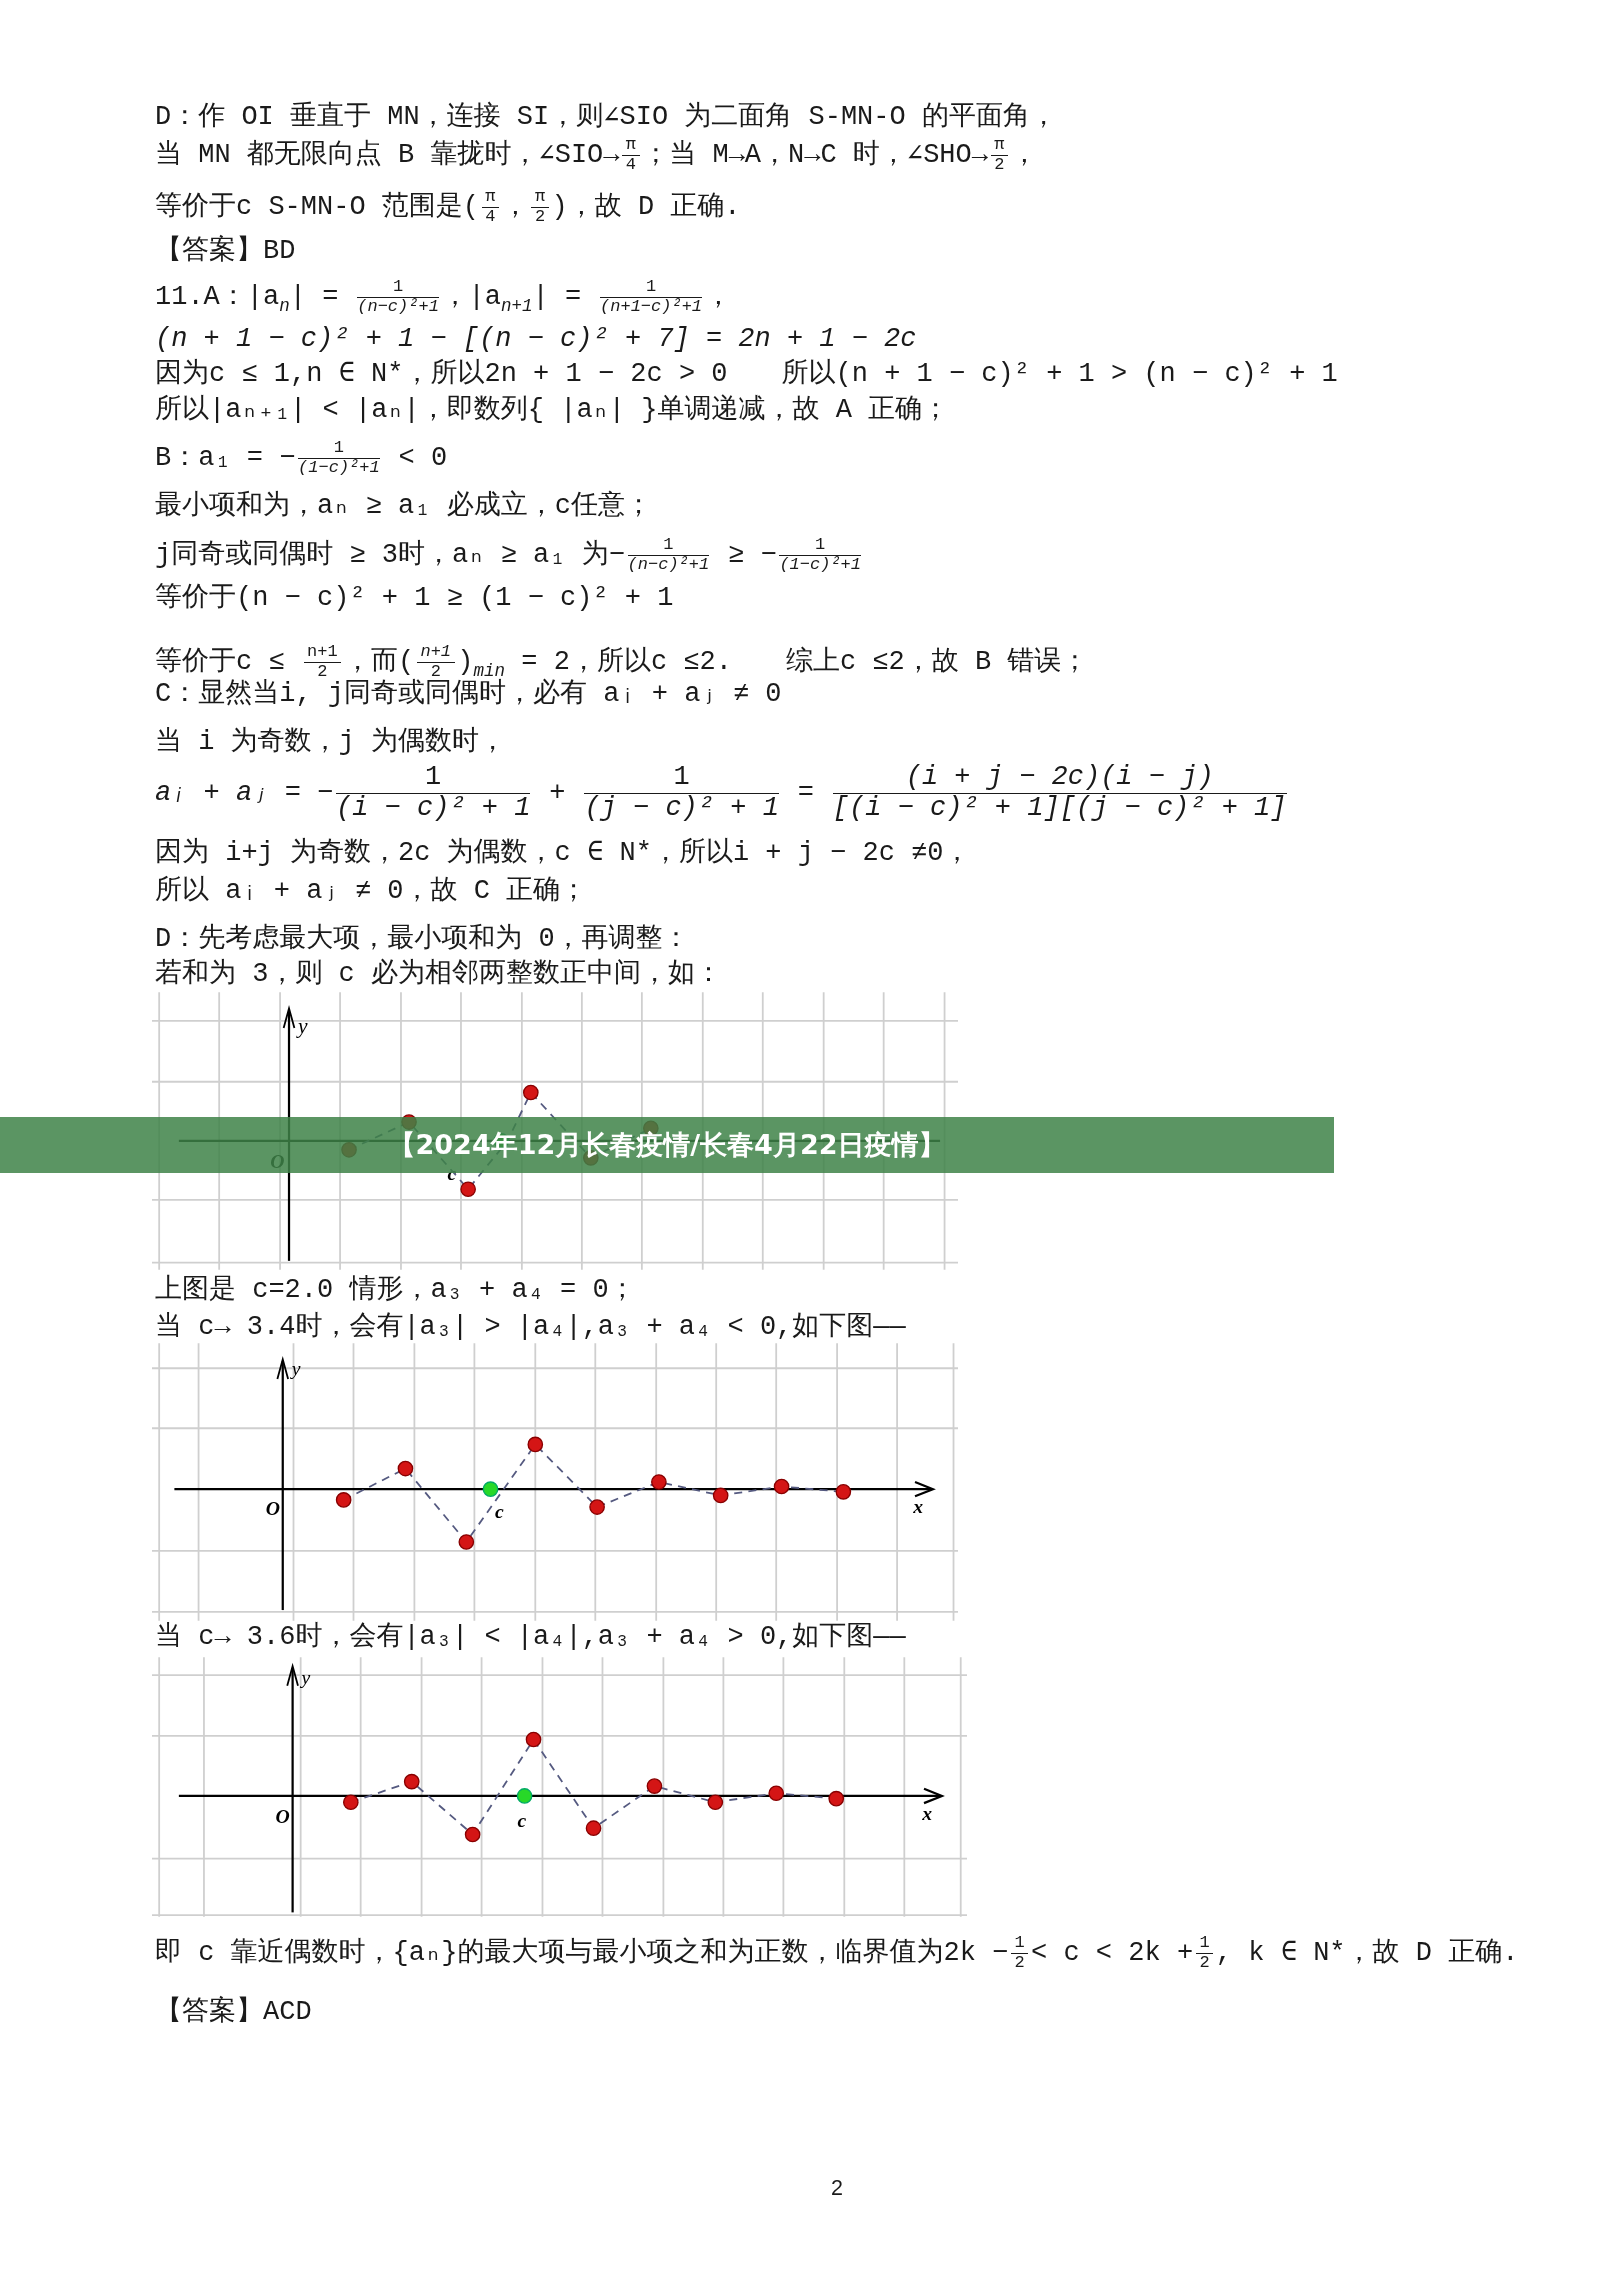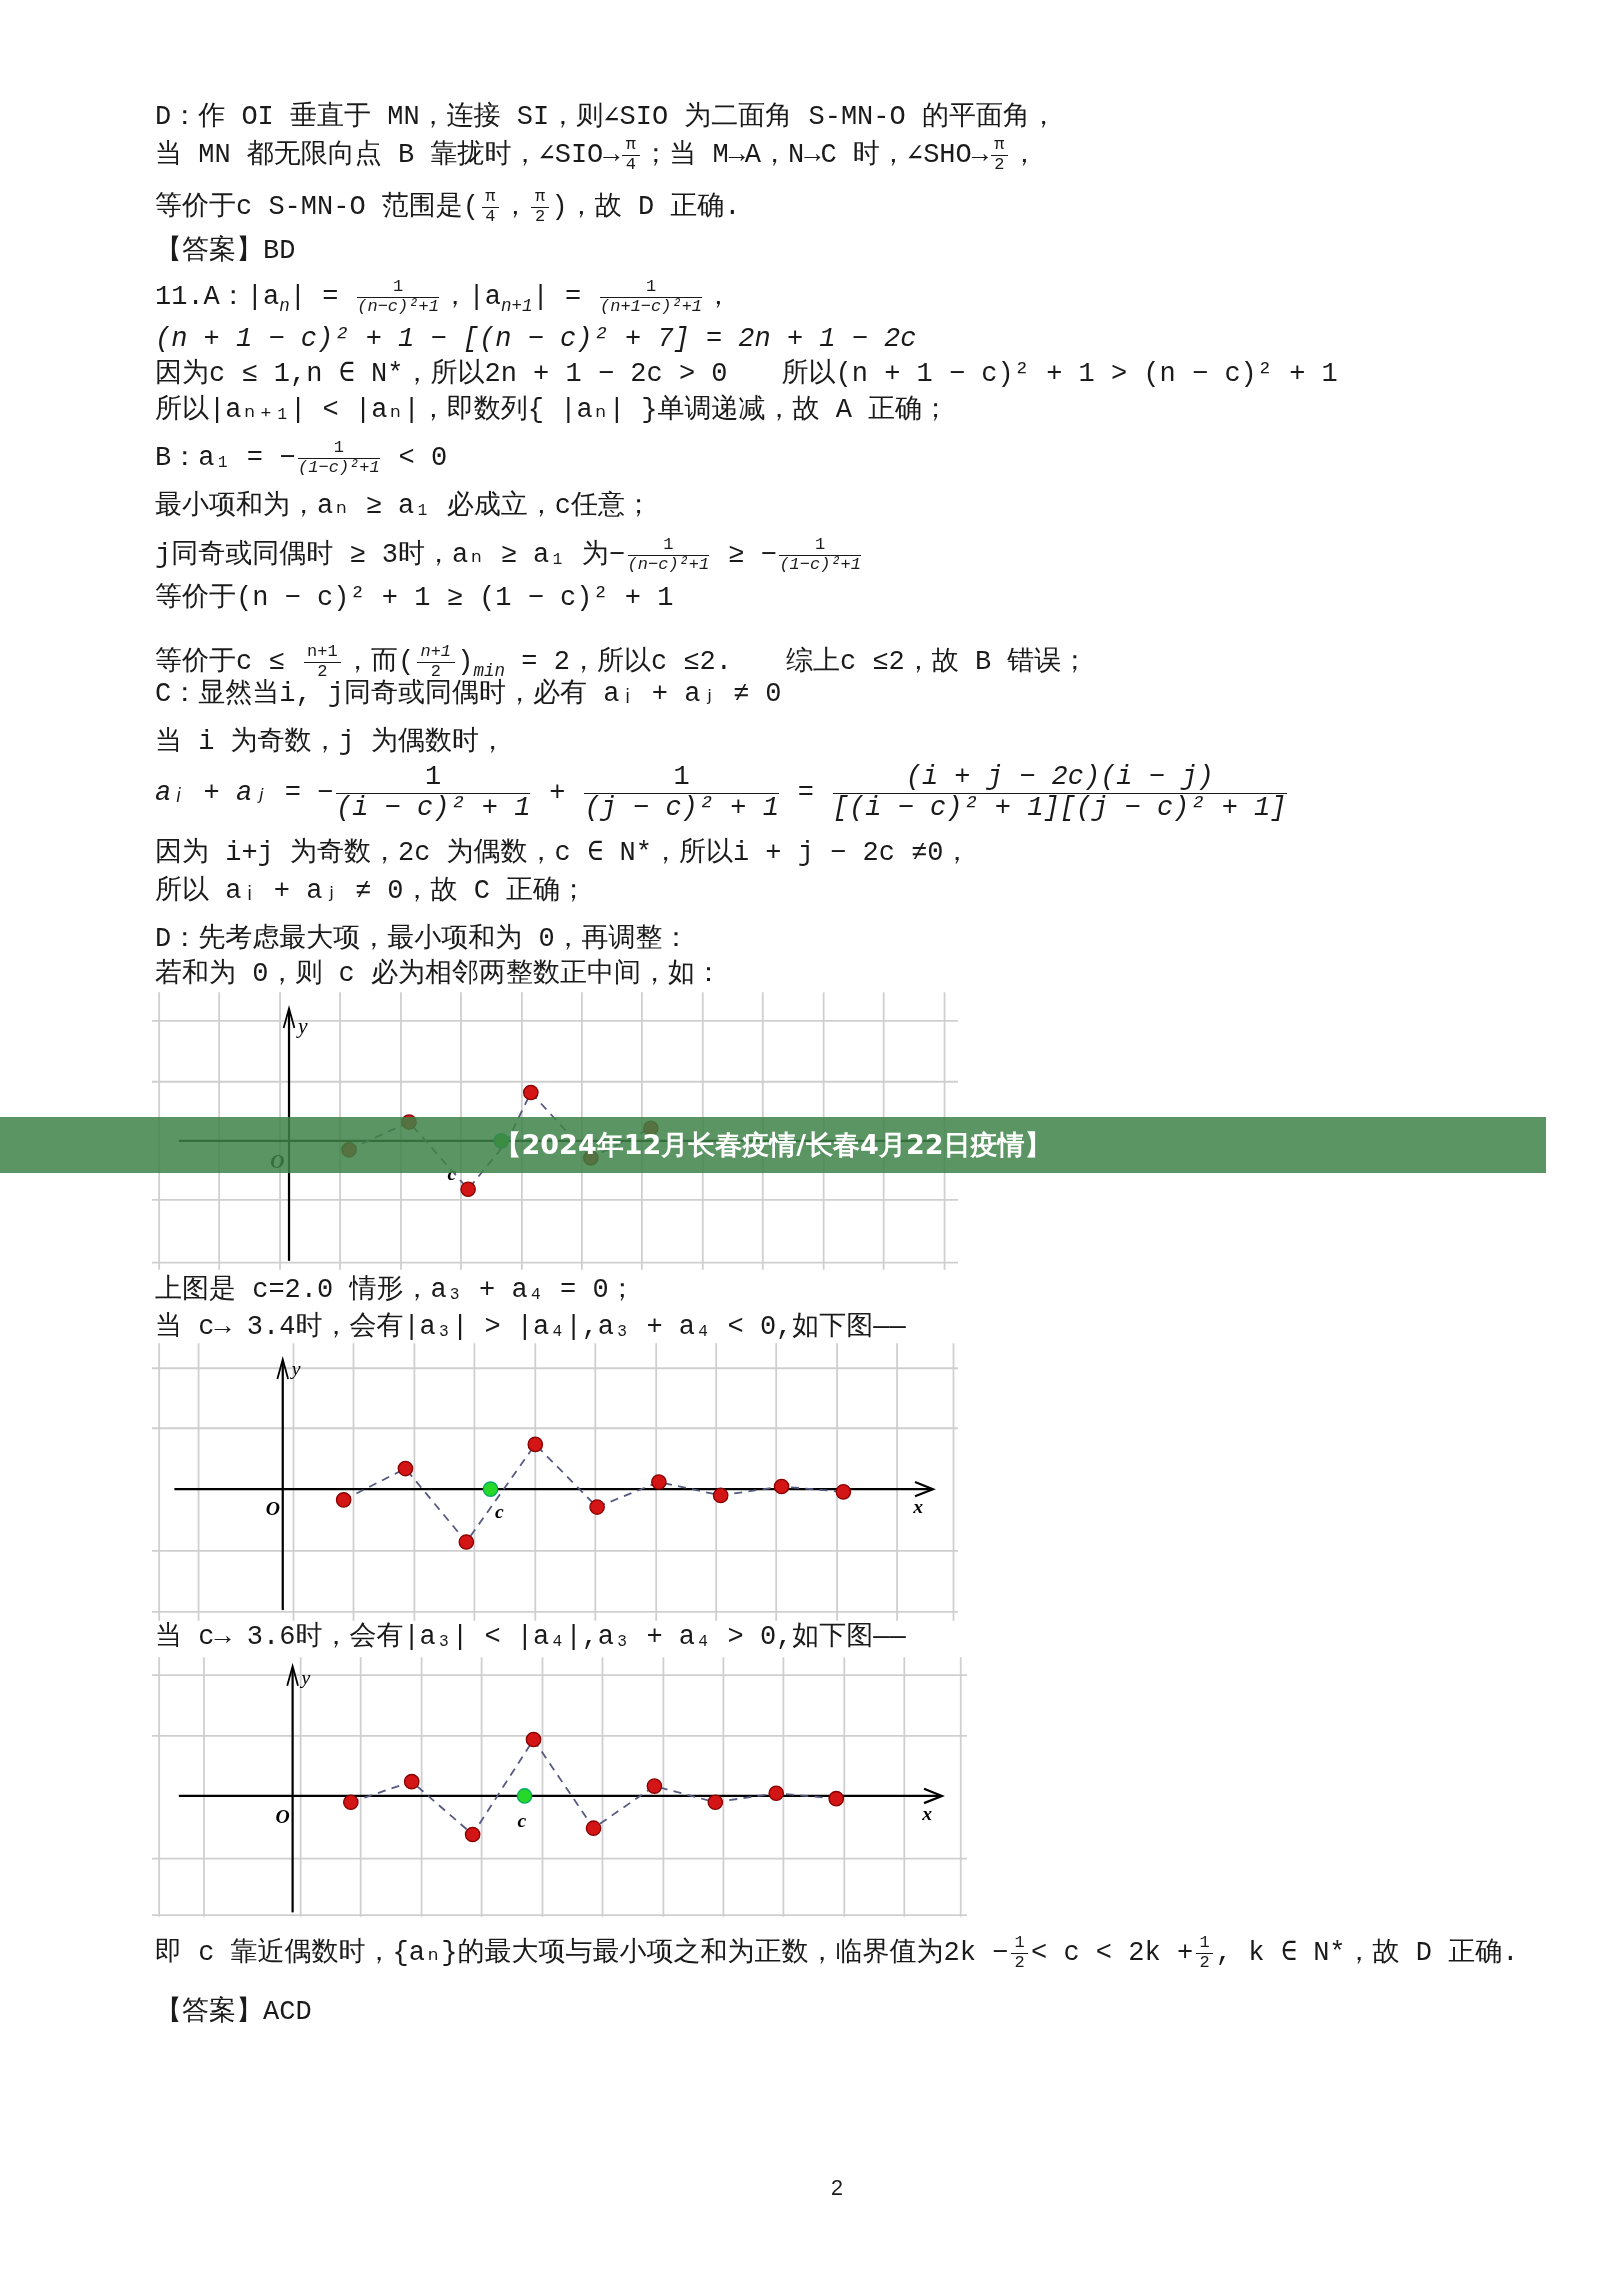"若和为 0，则 c 必为相邻两整数正中间，如：" div.line { text: 0 -> 3 }
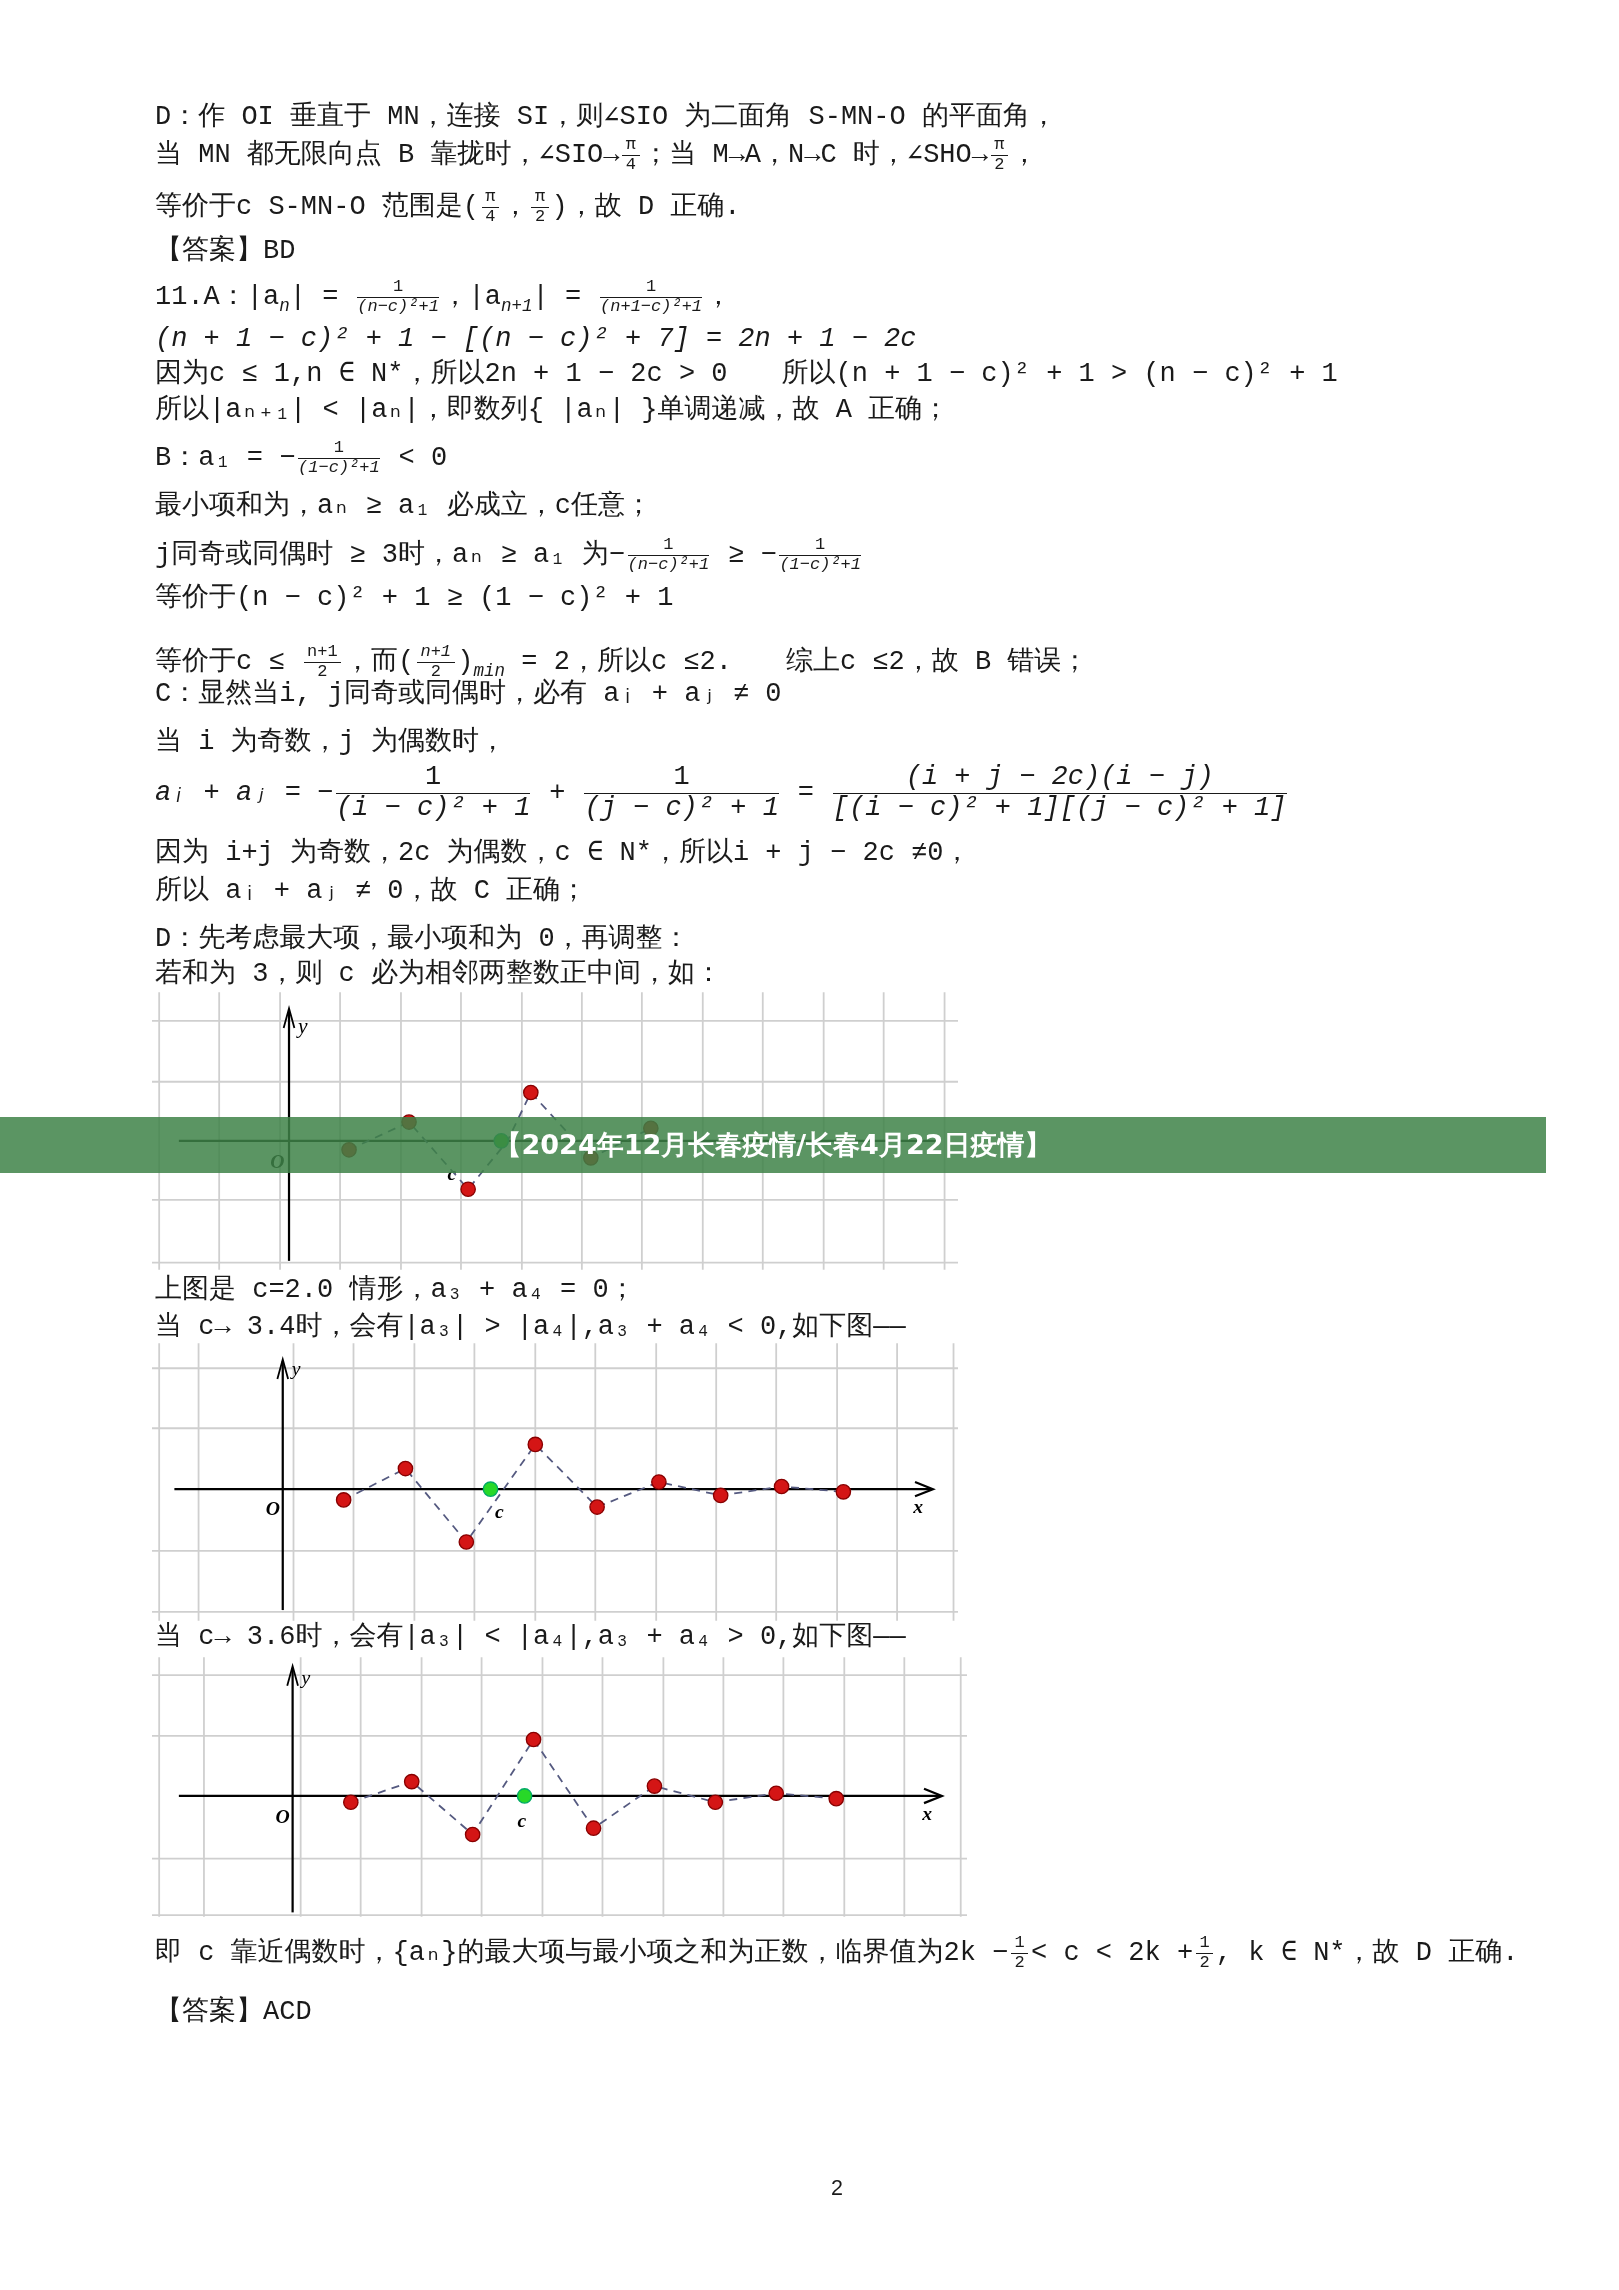"【2024年12月长春疫情/长春4月22日疫情】" .banner { width: 1546px -> 1334px }
